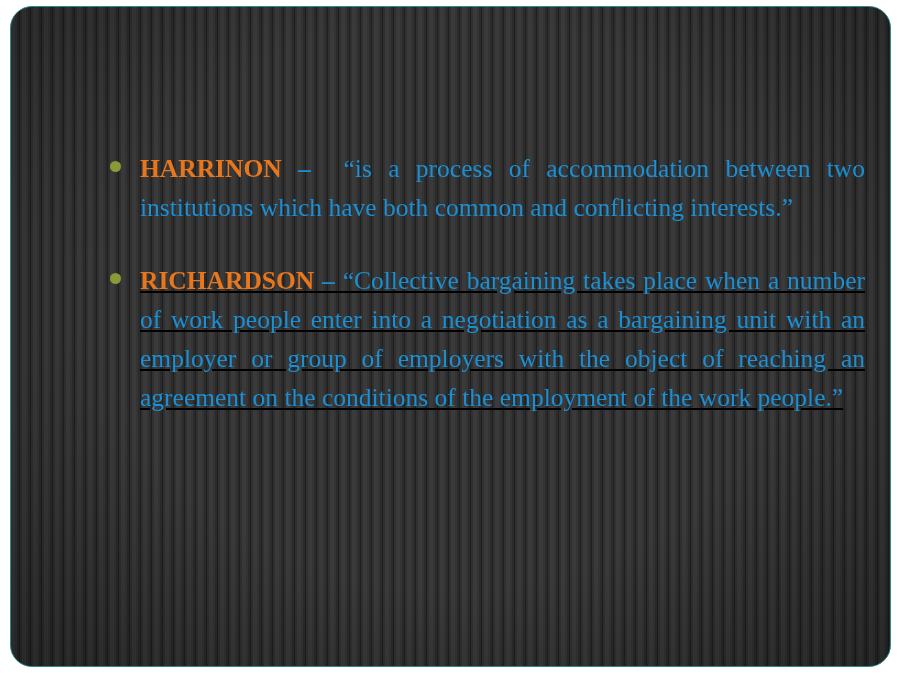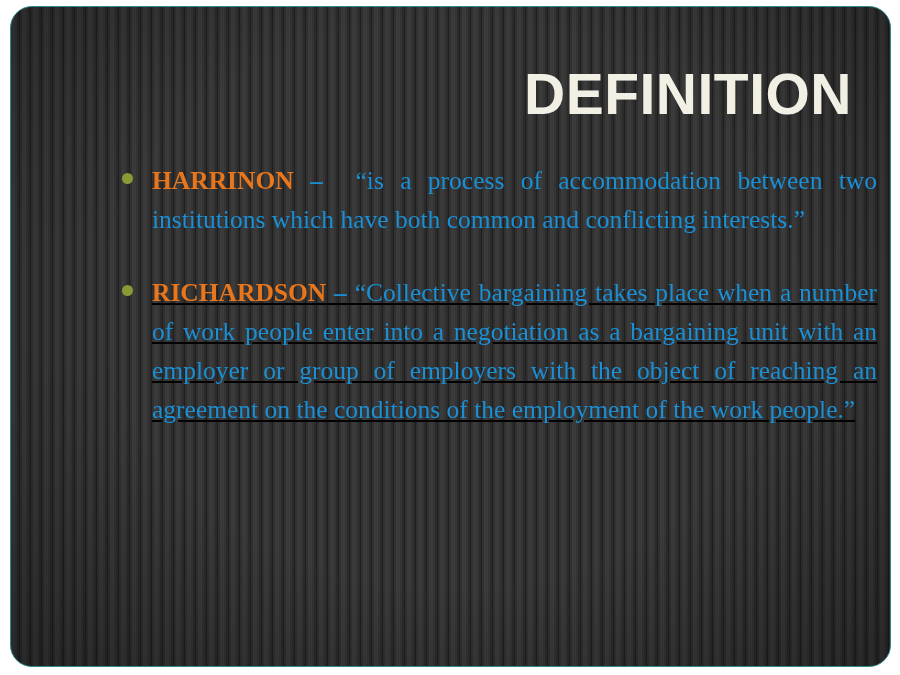"DEFINITION" h1.slide-title { html: <h1>DEFINITION</h1> -> none }
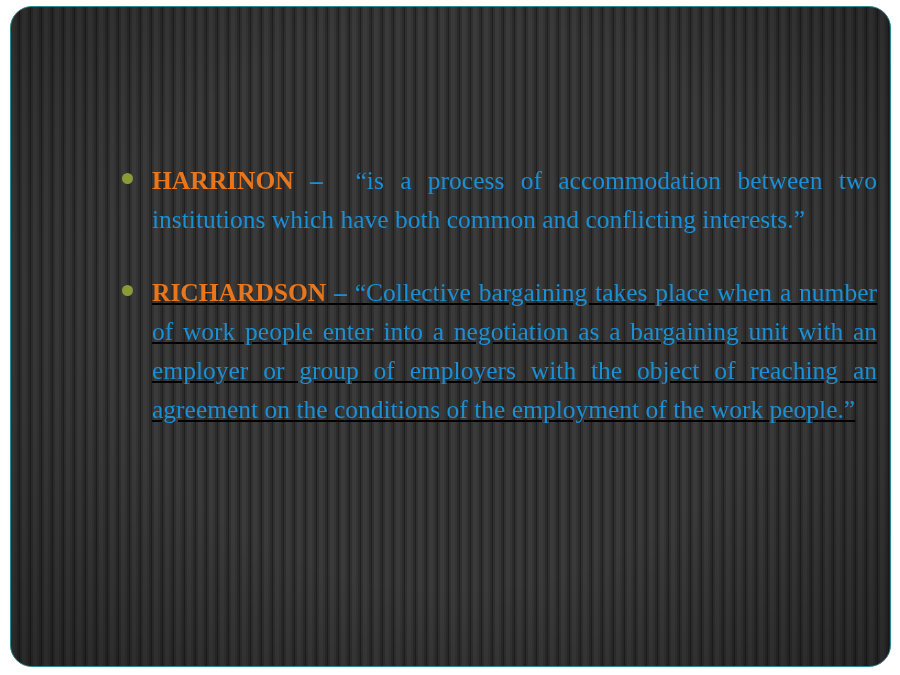"HARRINON – “is a process" .body-list { margin: 12px -> 0 }
